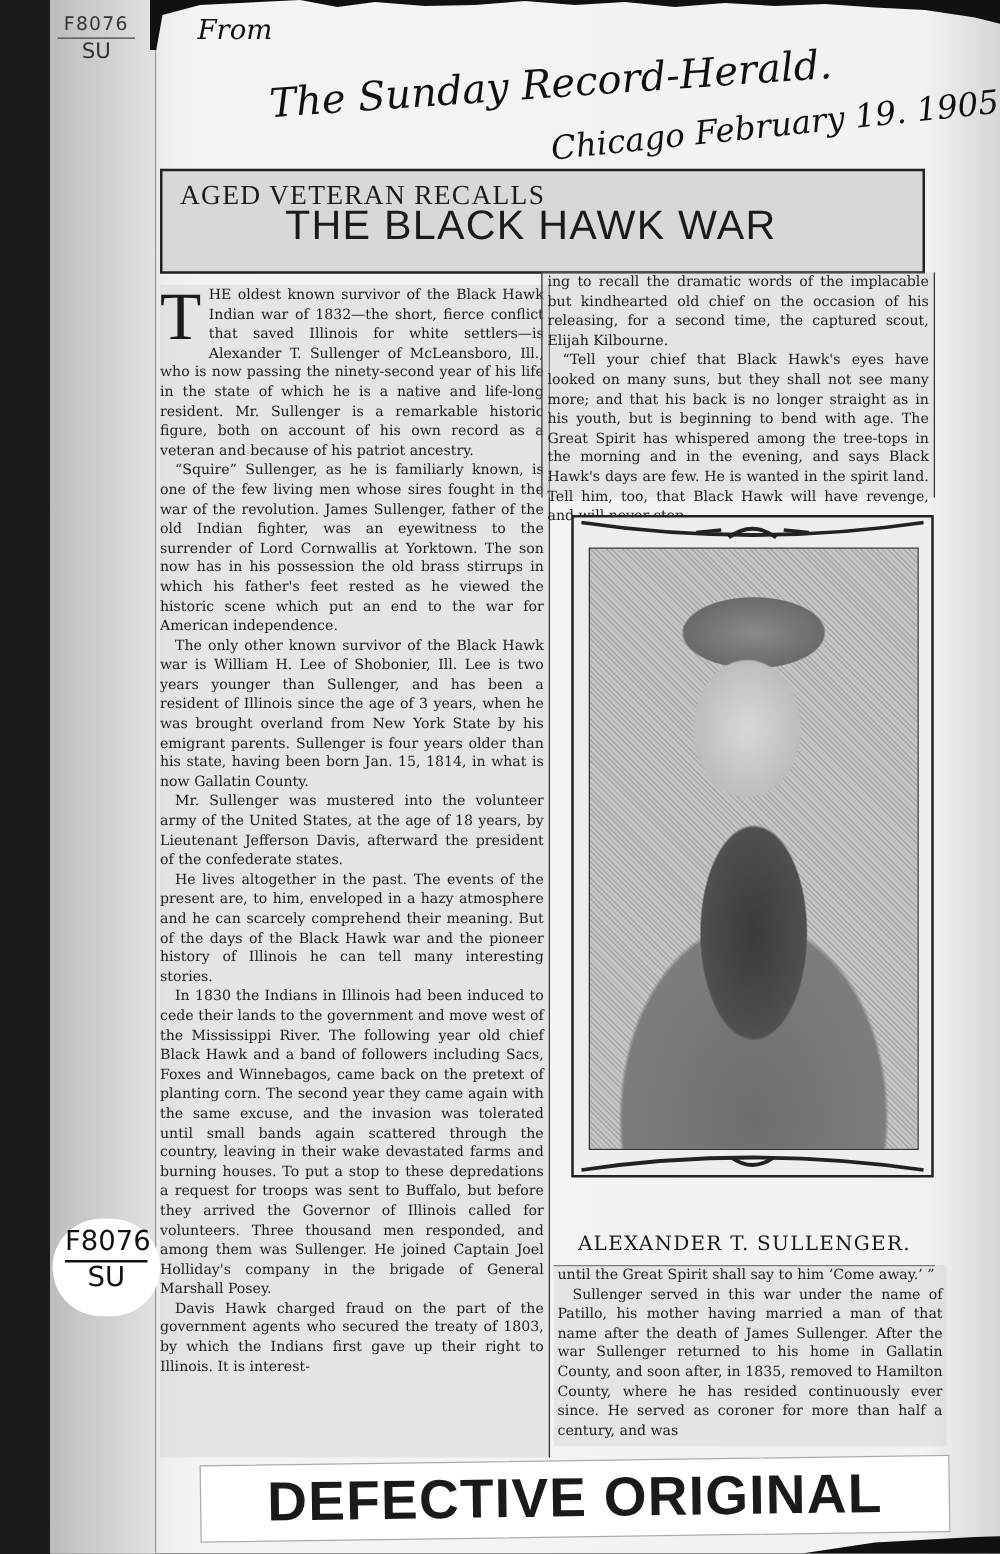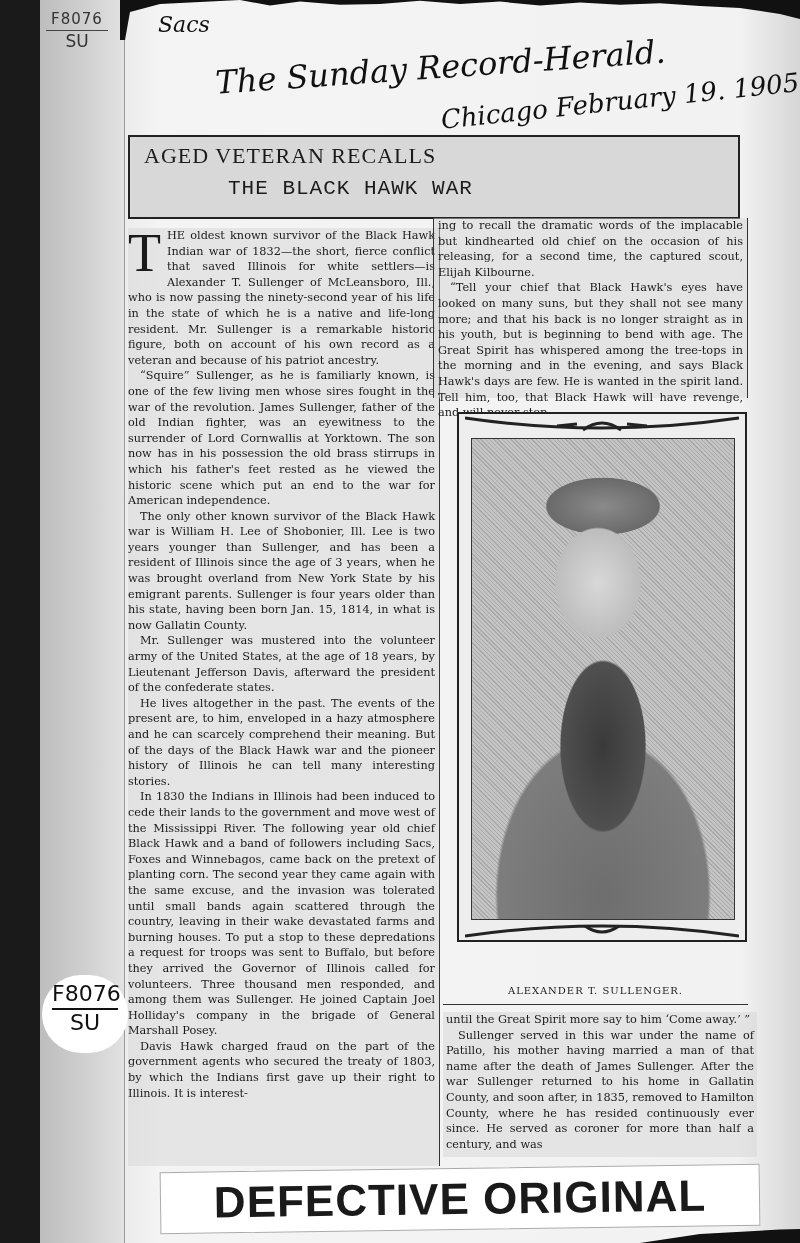"Sacs" div.hand { text: Sacs -> From }
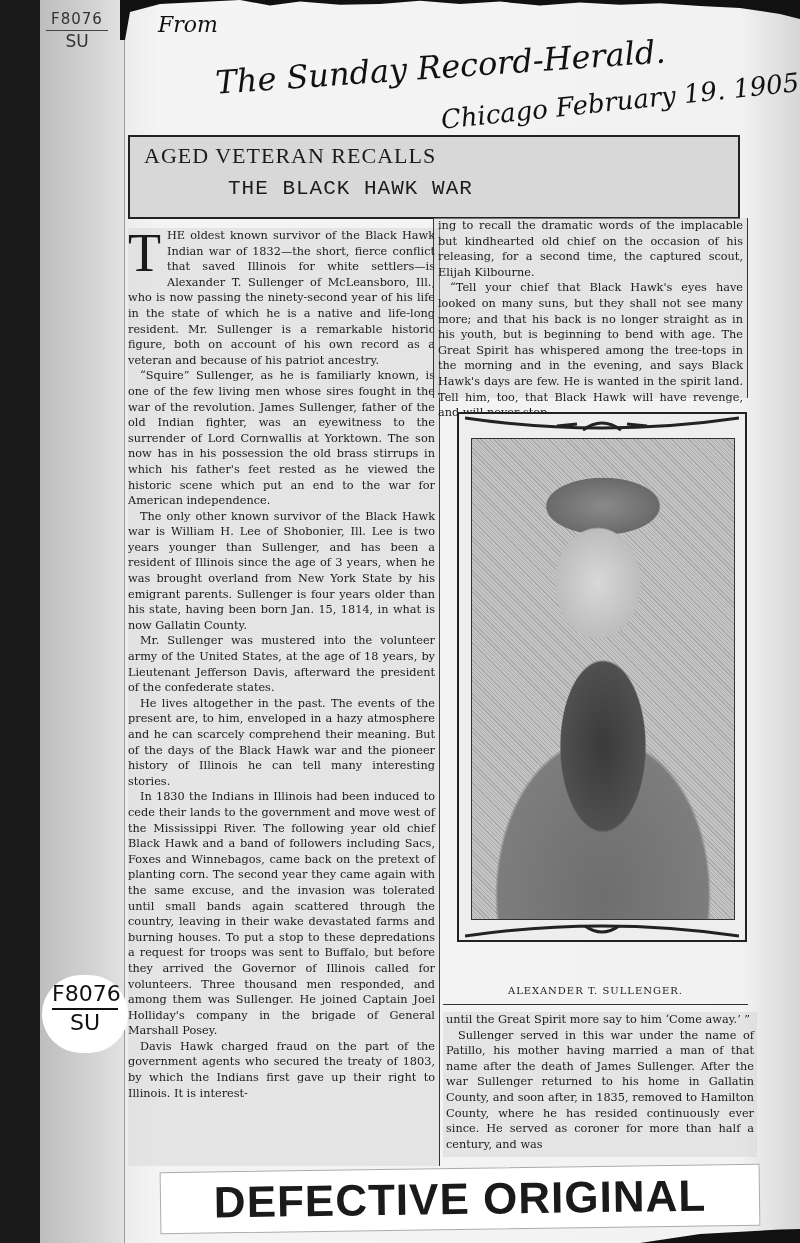"THE BLACK HAWK WAR" .headline .l2 { font-family: Liberation Mono, monospace -> Liberation Sans, sans-serif; font-size: 21px -> 33px; top: 40px -> 24px }
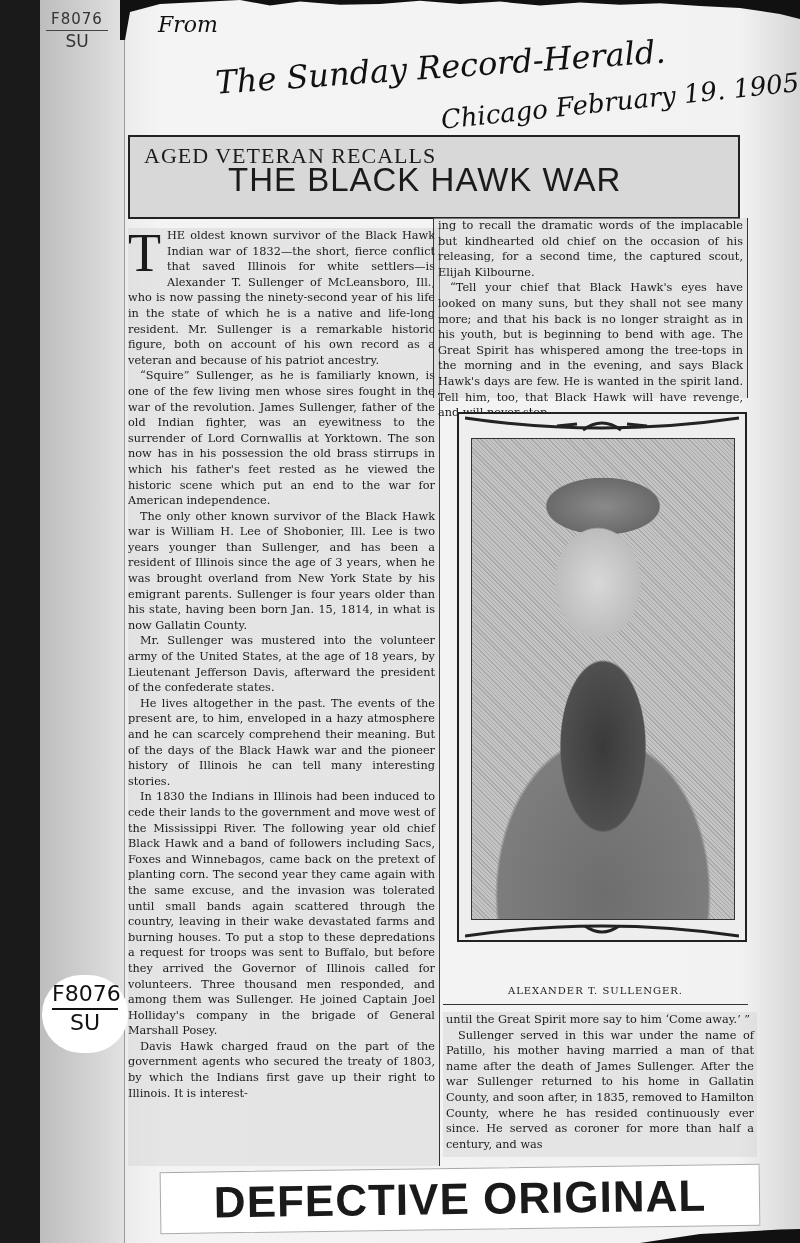"ALEXANDER T. SULLENGER." .caption { font-size: 10px -> 16px }
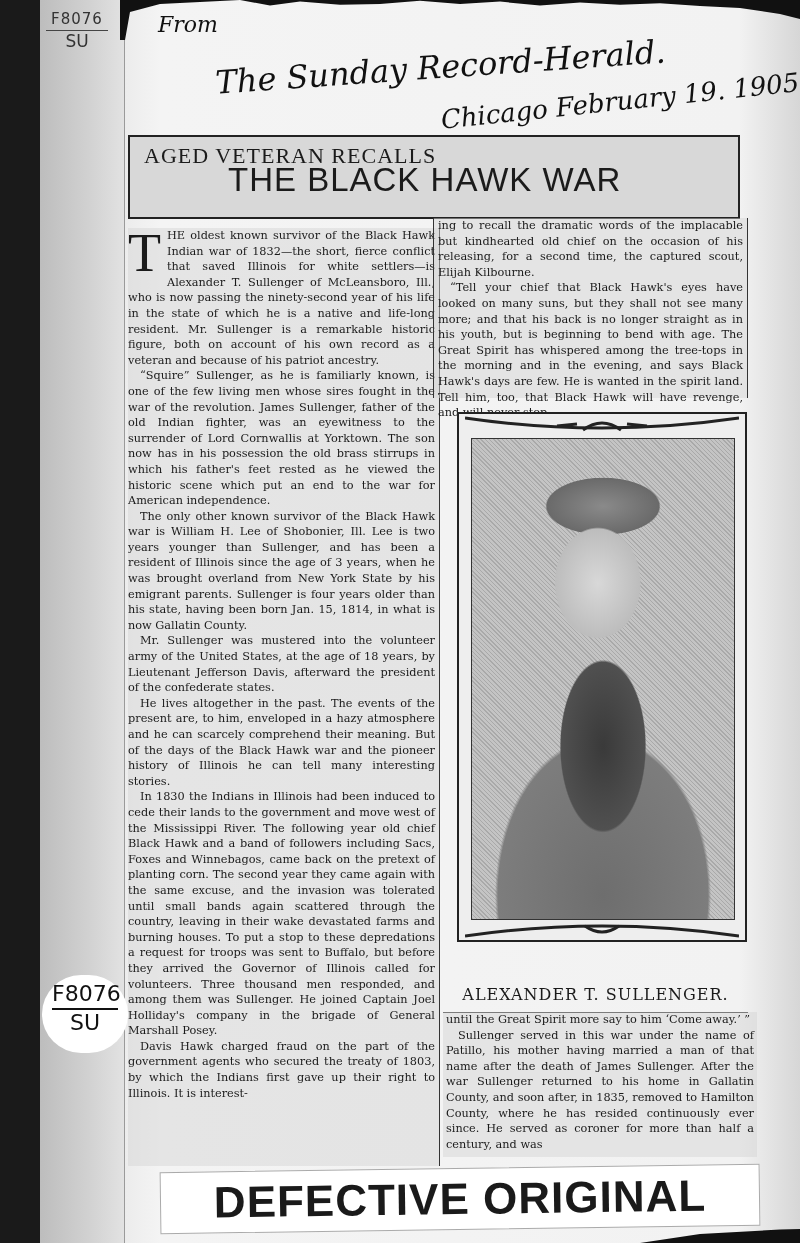"until the Great Spirit more" p.first { text: more -> shall }
